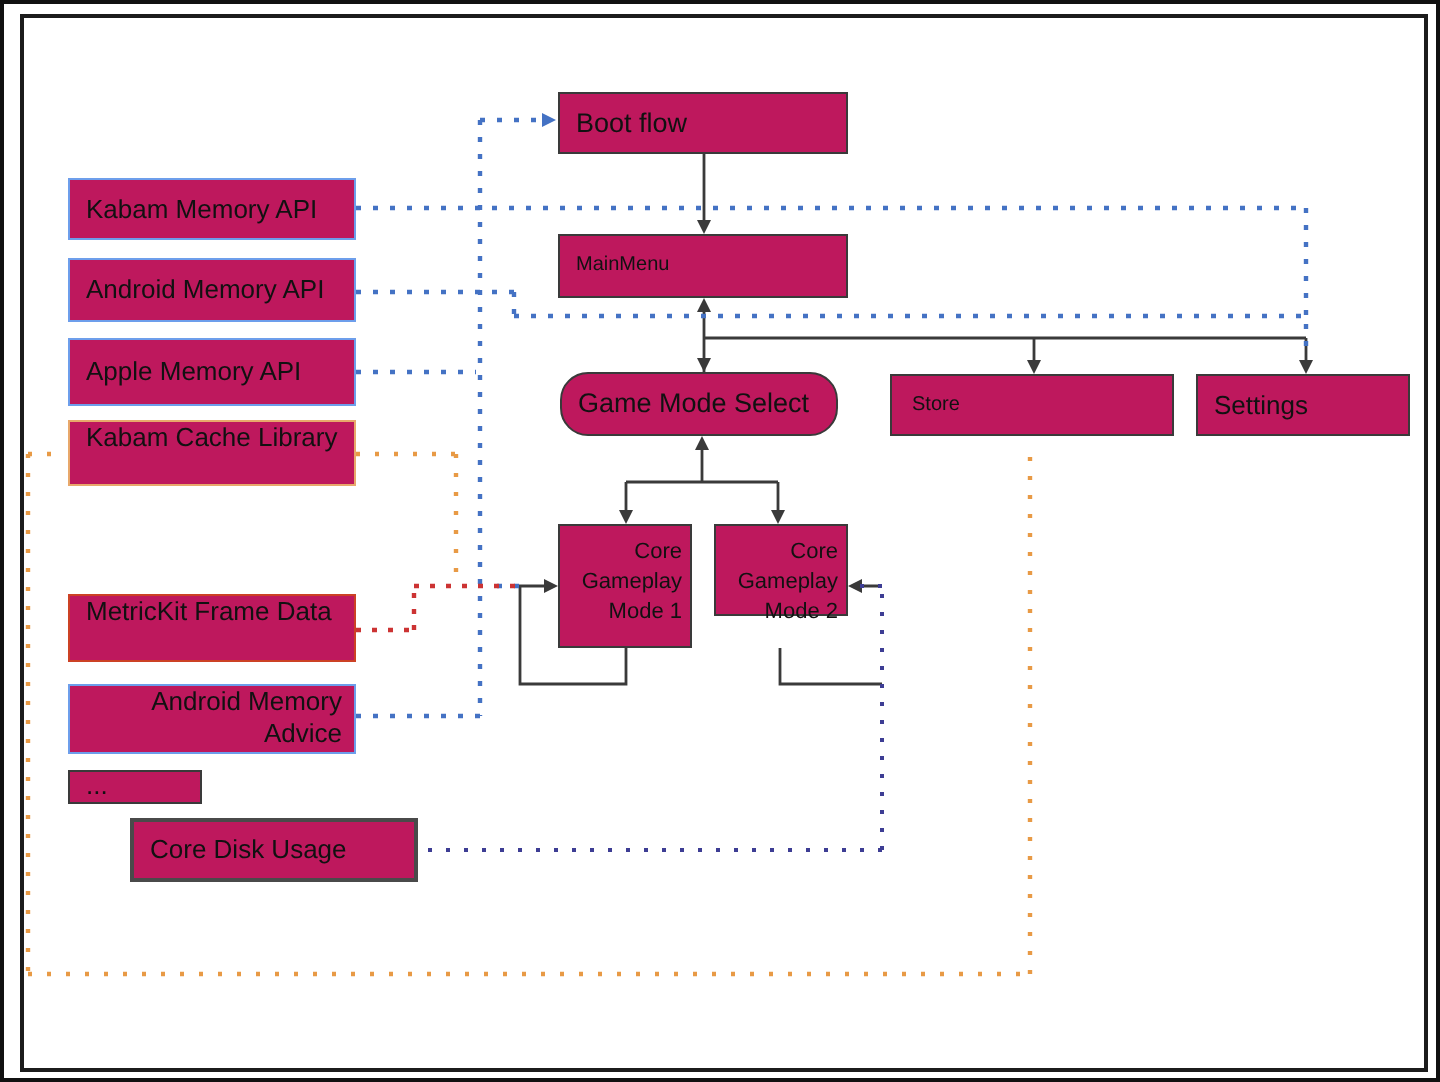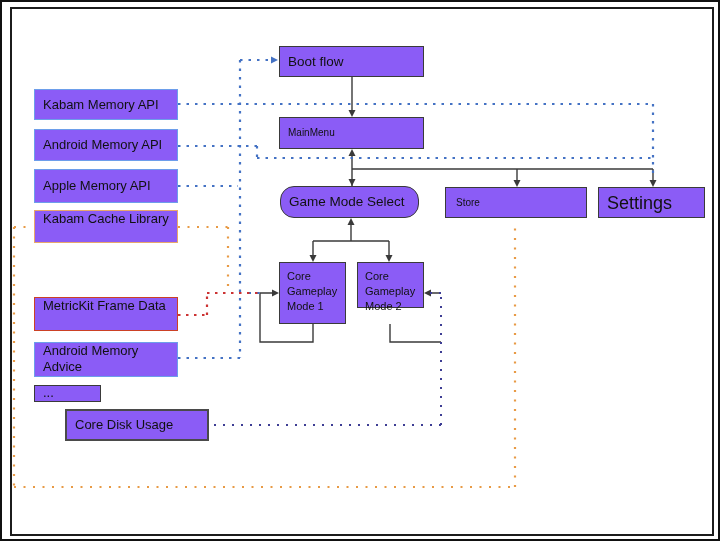"Boot flow" .node { background: #8b5cf6 -> #be185d; text-align: none -> right }
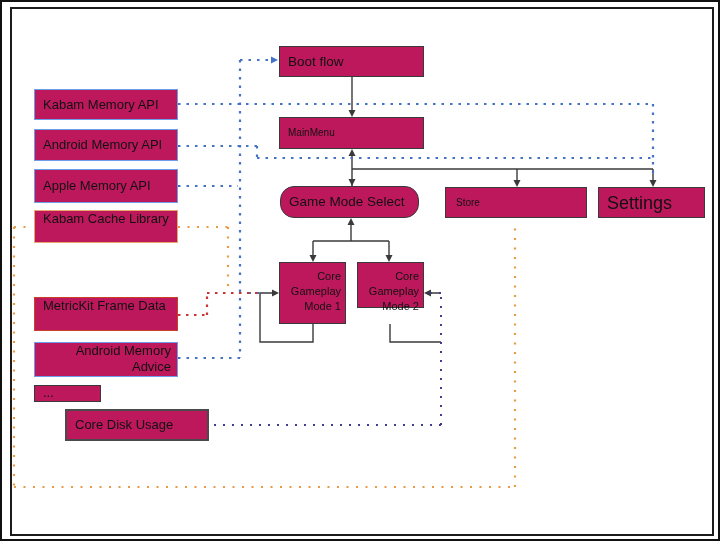"Settings" #settings { font-size: 18px -> 13px }
